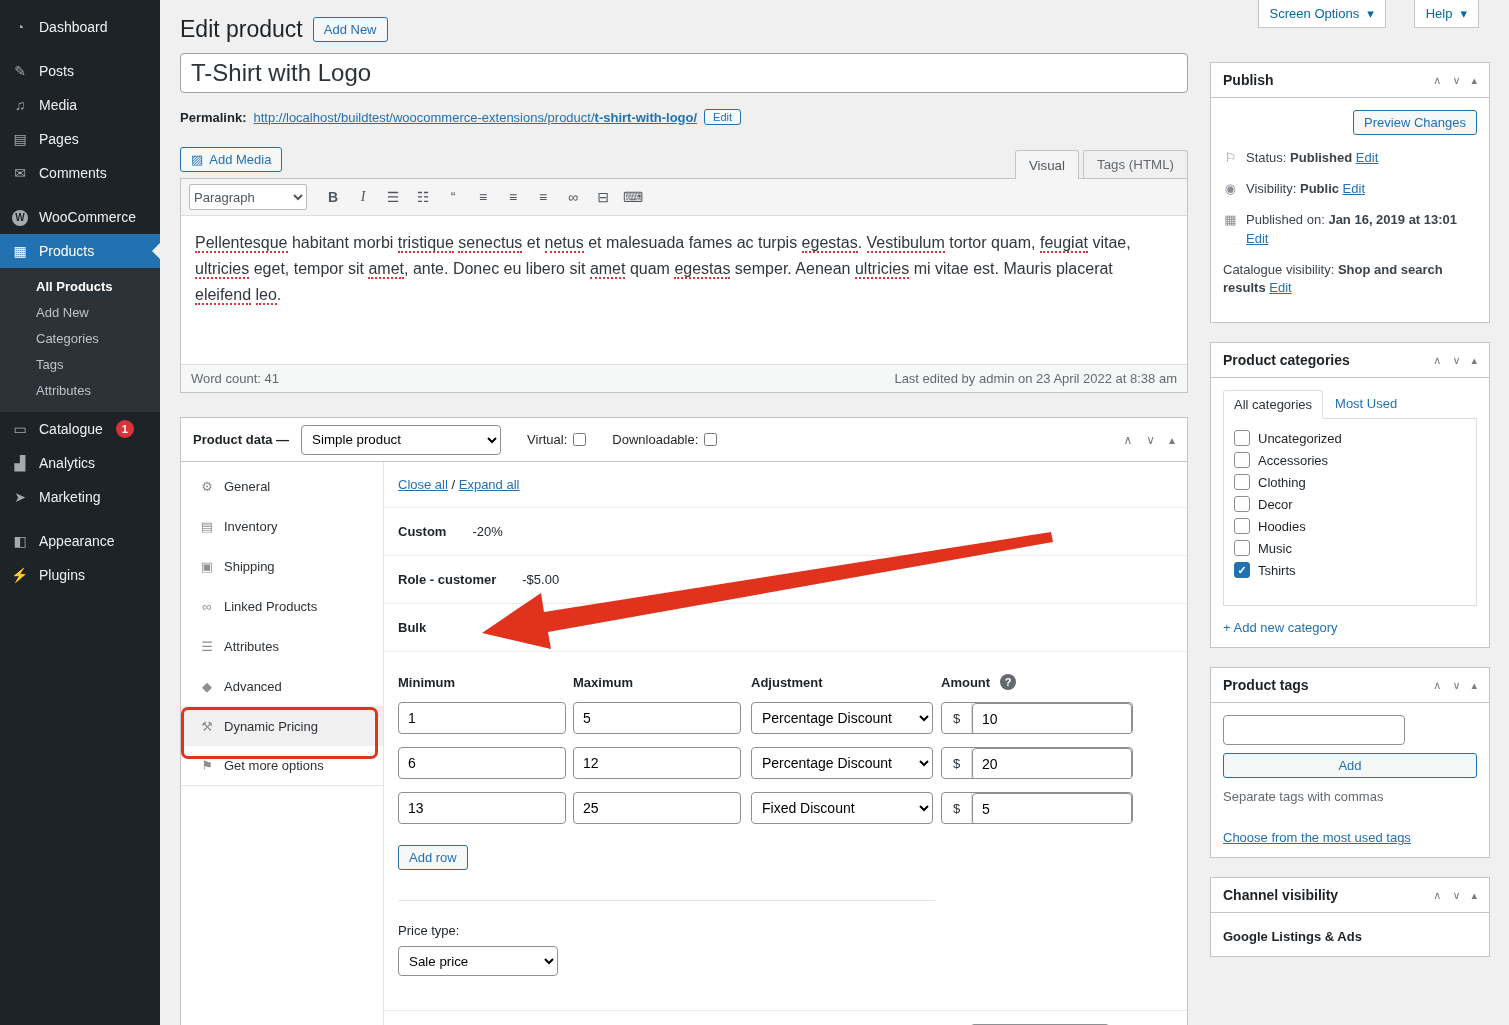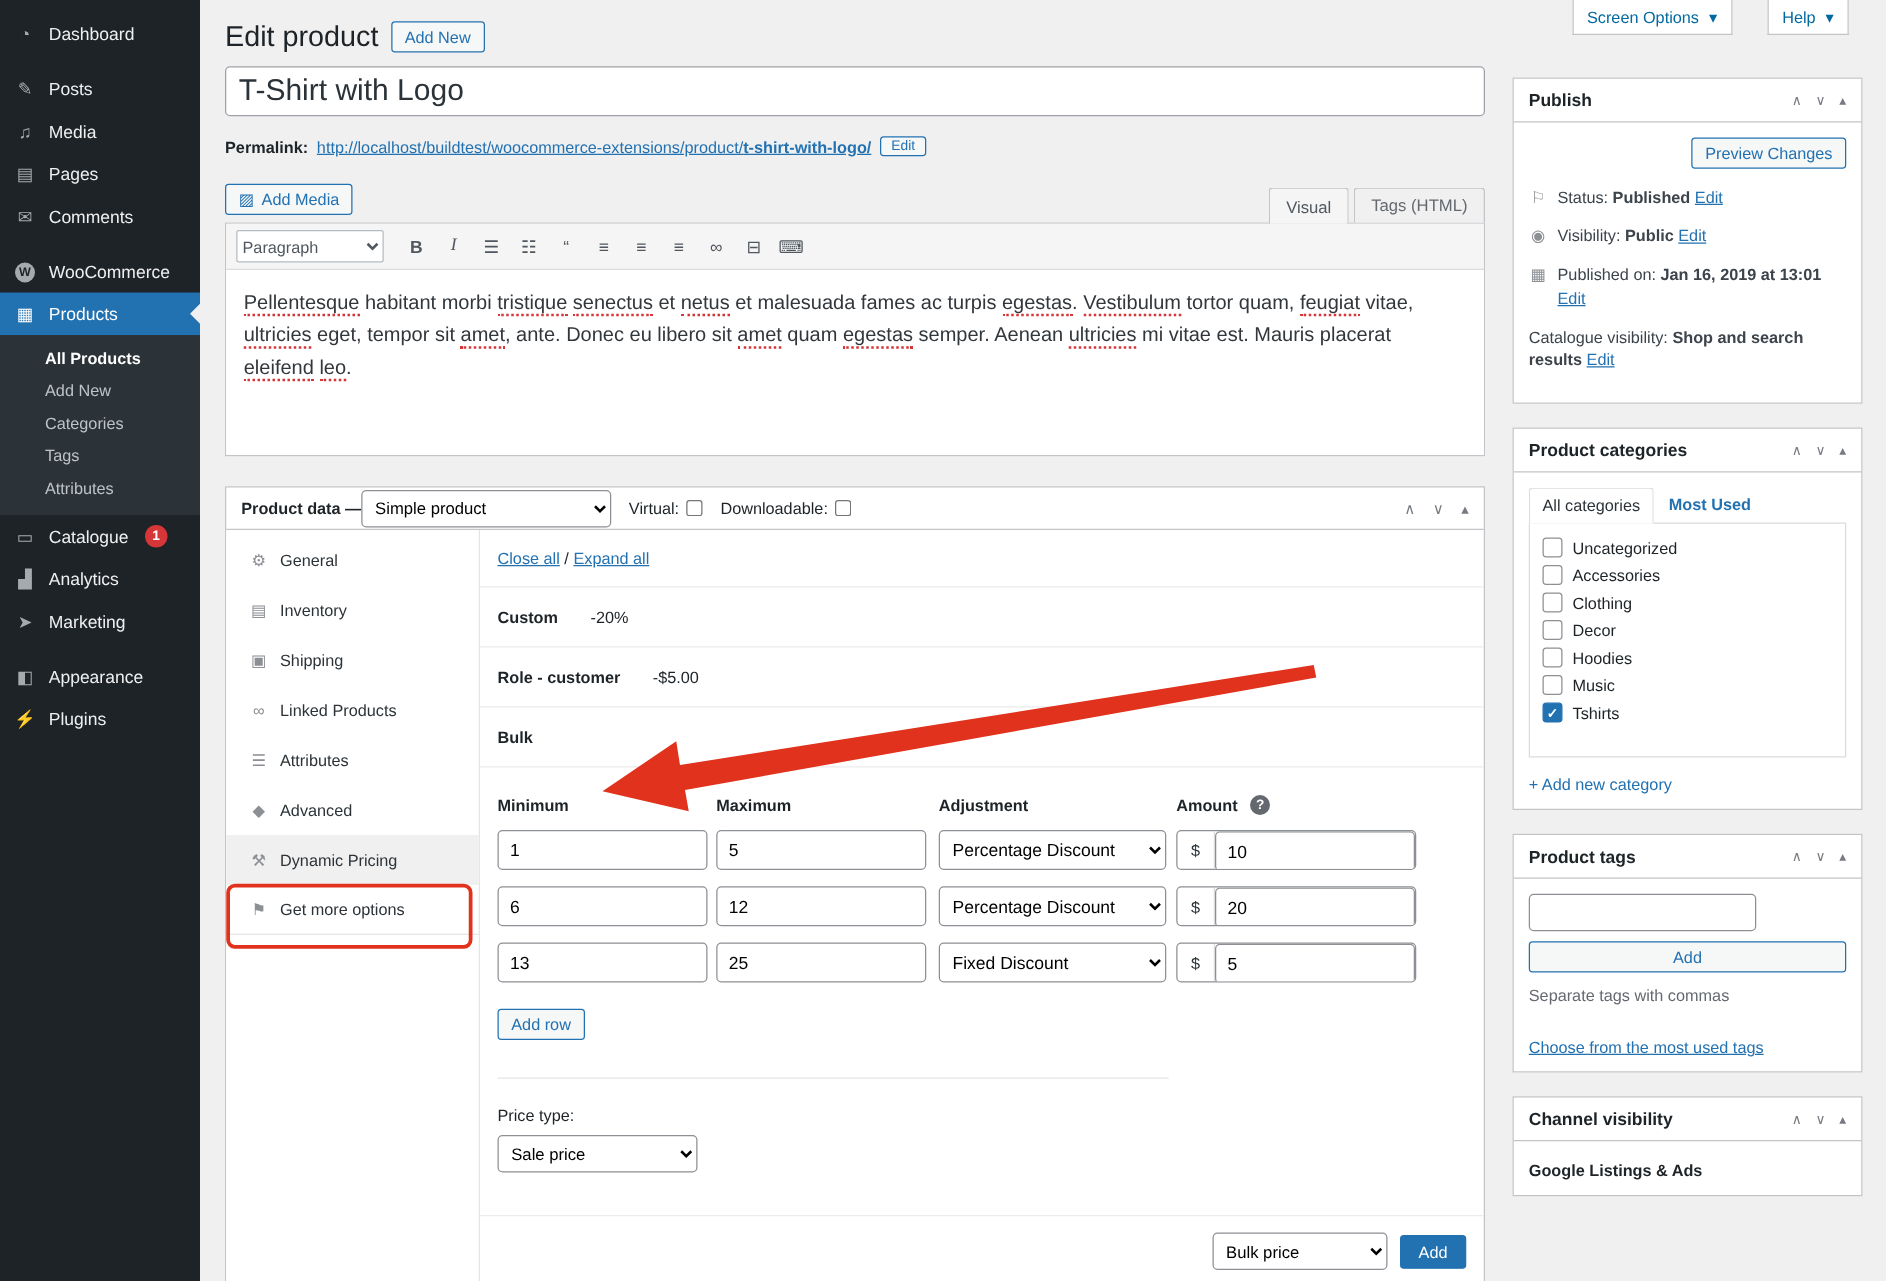"Word count: 41" div.editor-status { html: none -> <div> <span>Word count: 41</span> <span>Last edited by admin on 23 April 2022 at 8:38 am</span> </div> }
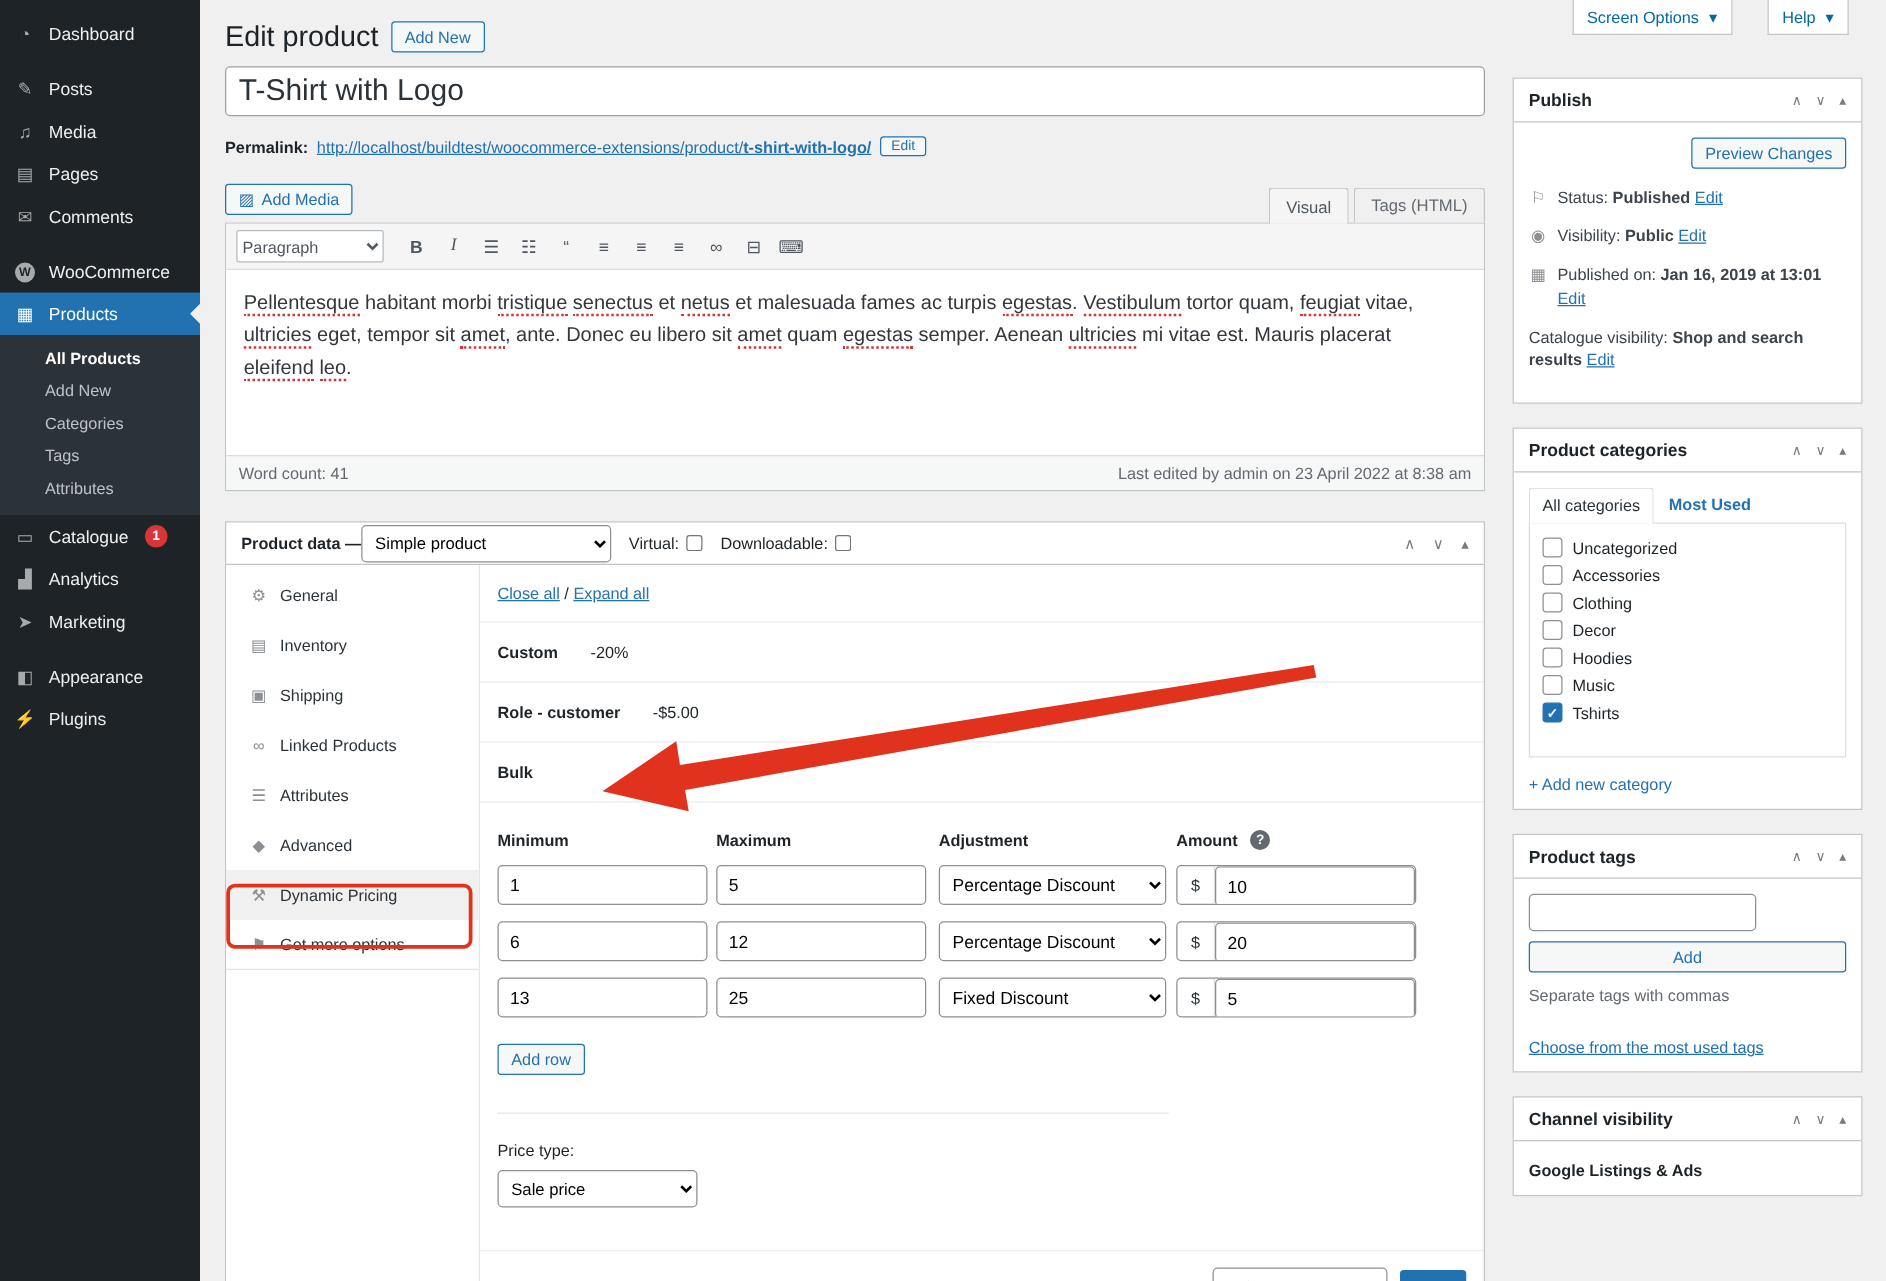"Most Used" .cat-tab.link { font-weight: bold -> none }
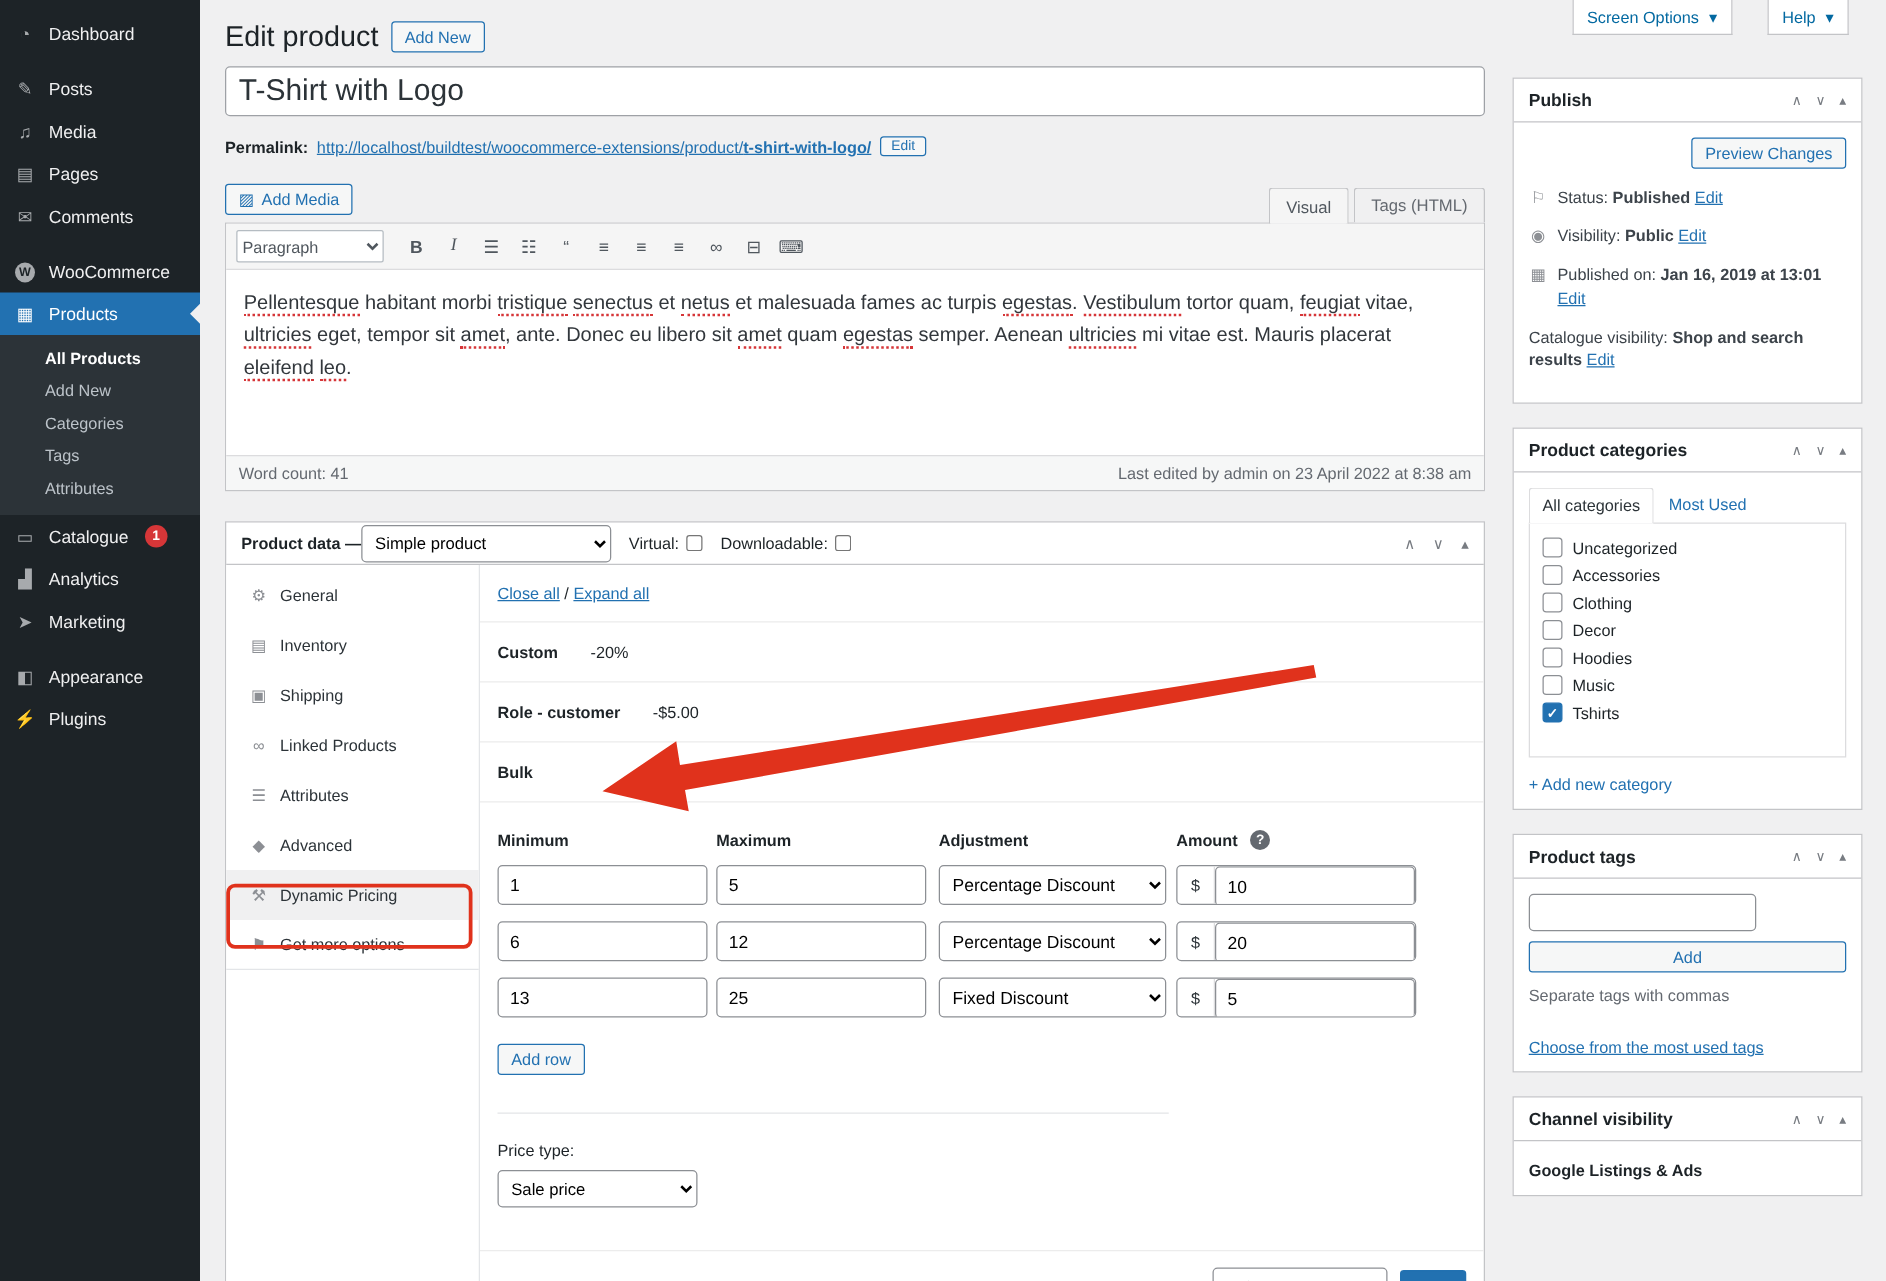"Product data —" .pd-header { gap: none -> 12px; height: 34px -> 44px }
